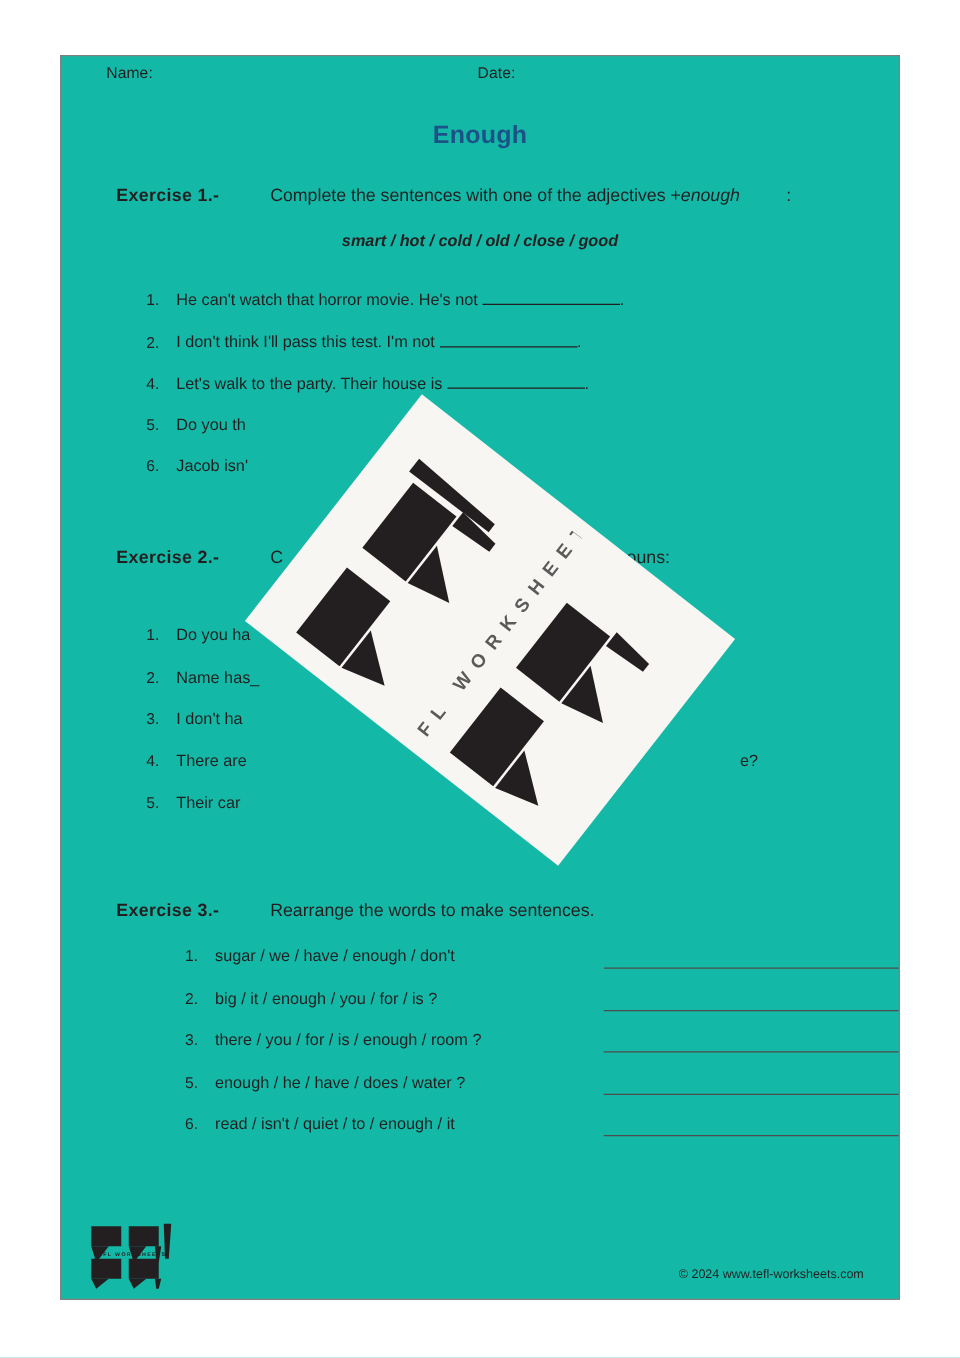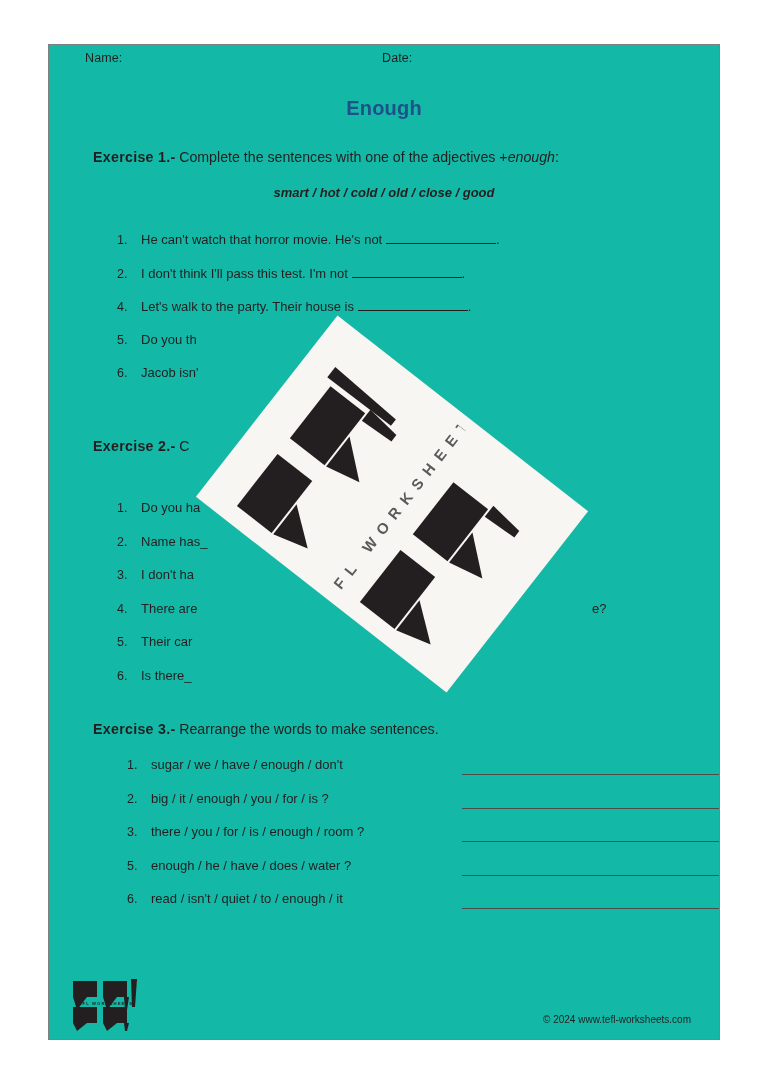"Complete the sentences with one" .exercise-heading .ex-prompt { margin-left: none -> 37px }
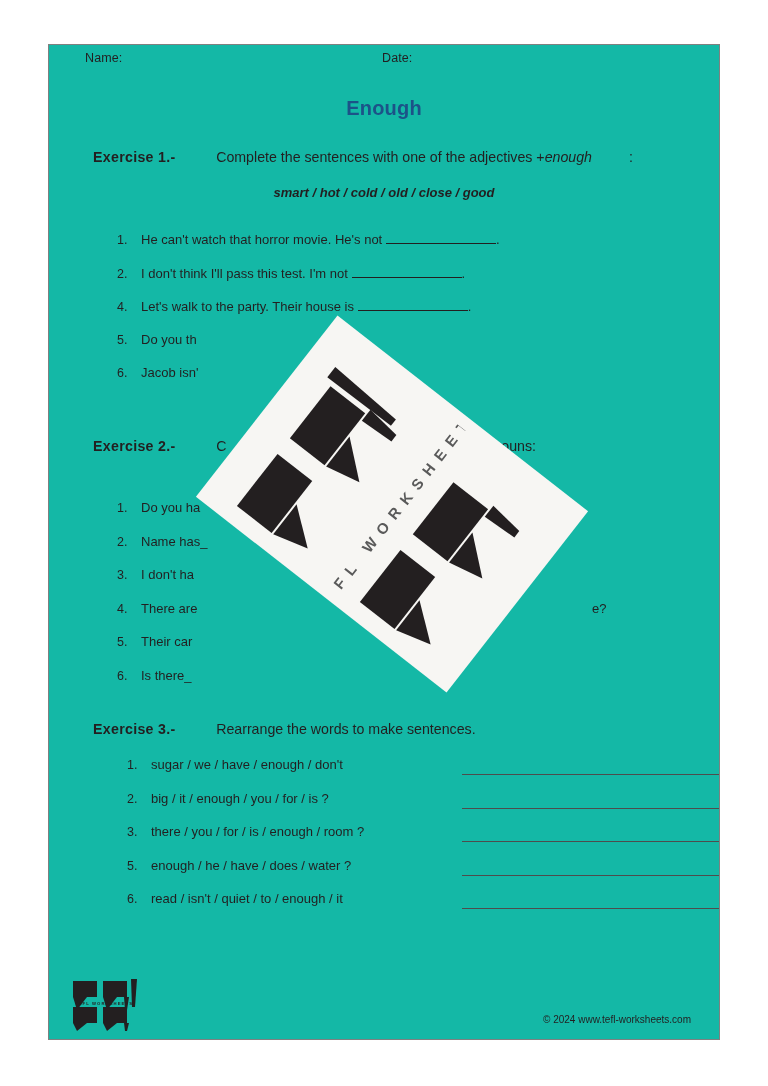"6. Is there_" li.item-row { html: <li><span>6.</span><span>Is there</span><span>_</span></li> -> none }
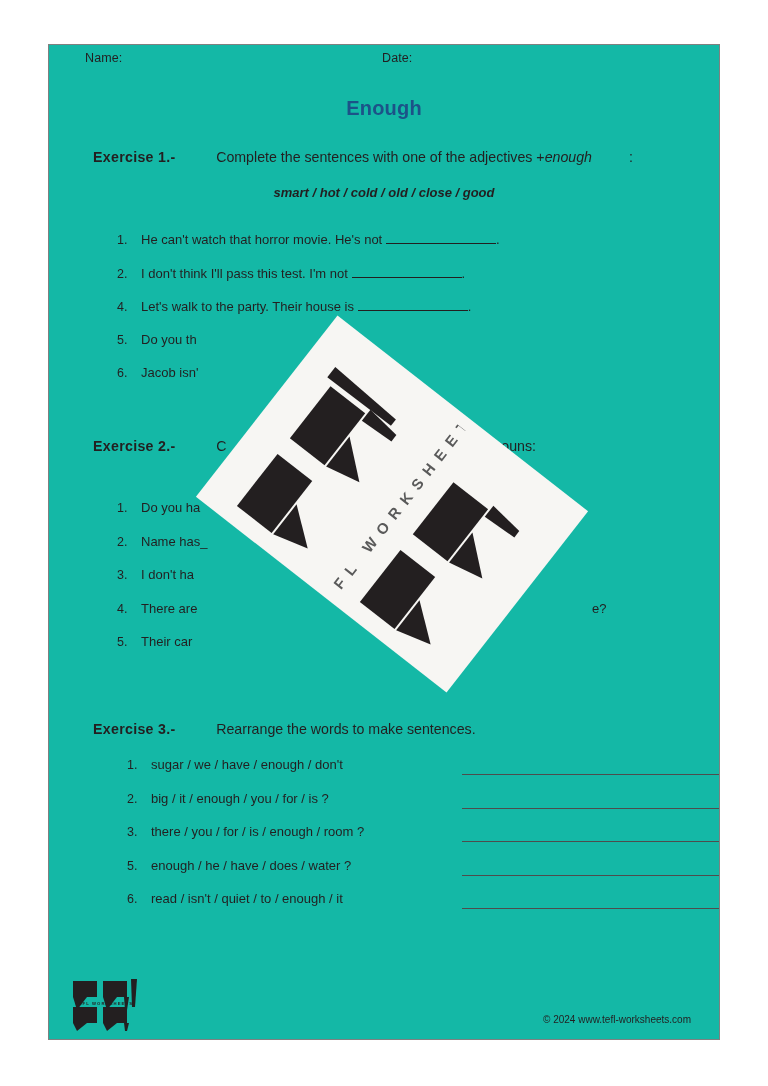"1. sugar / we /" #ex3-list .item-row { margin-left: none -> 21px }
